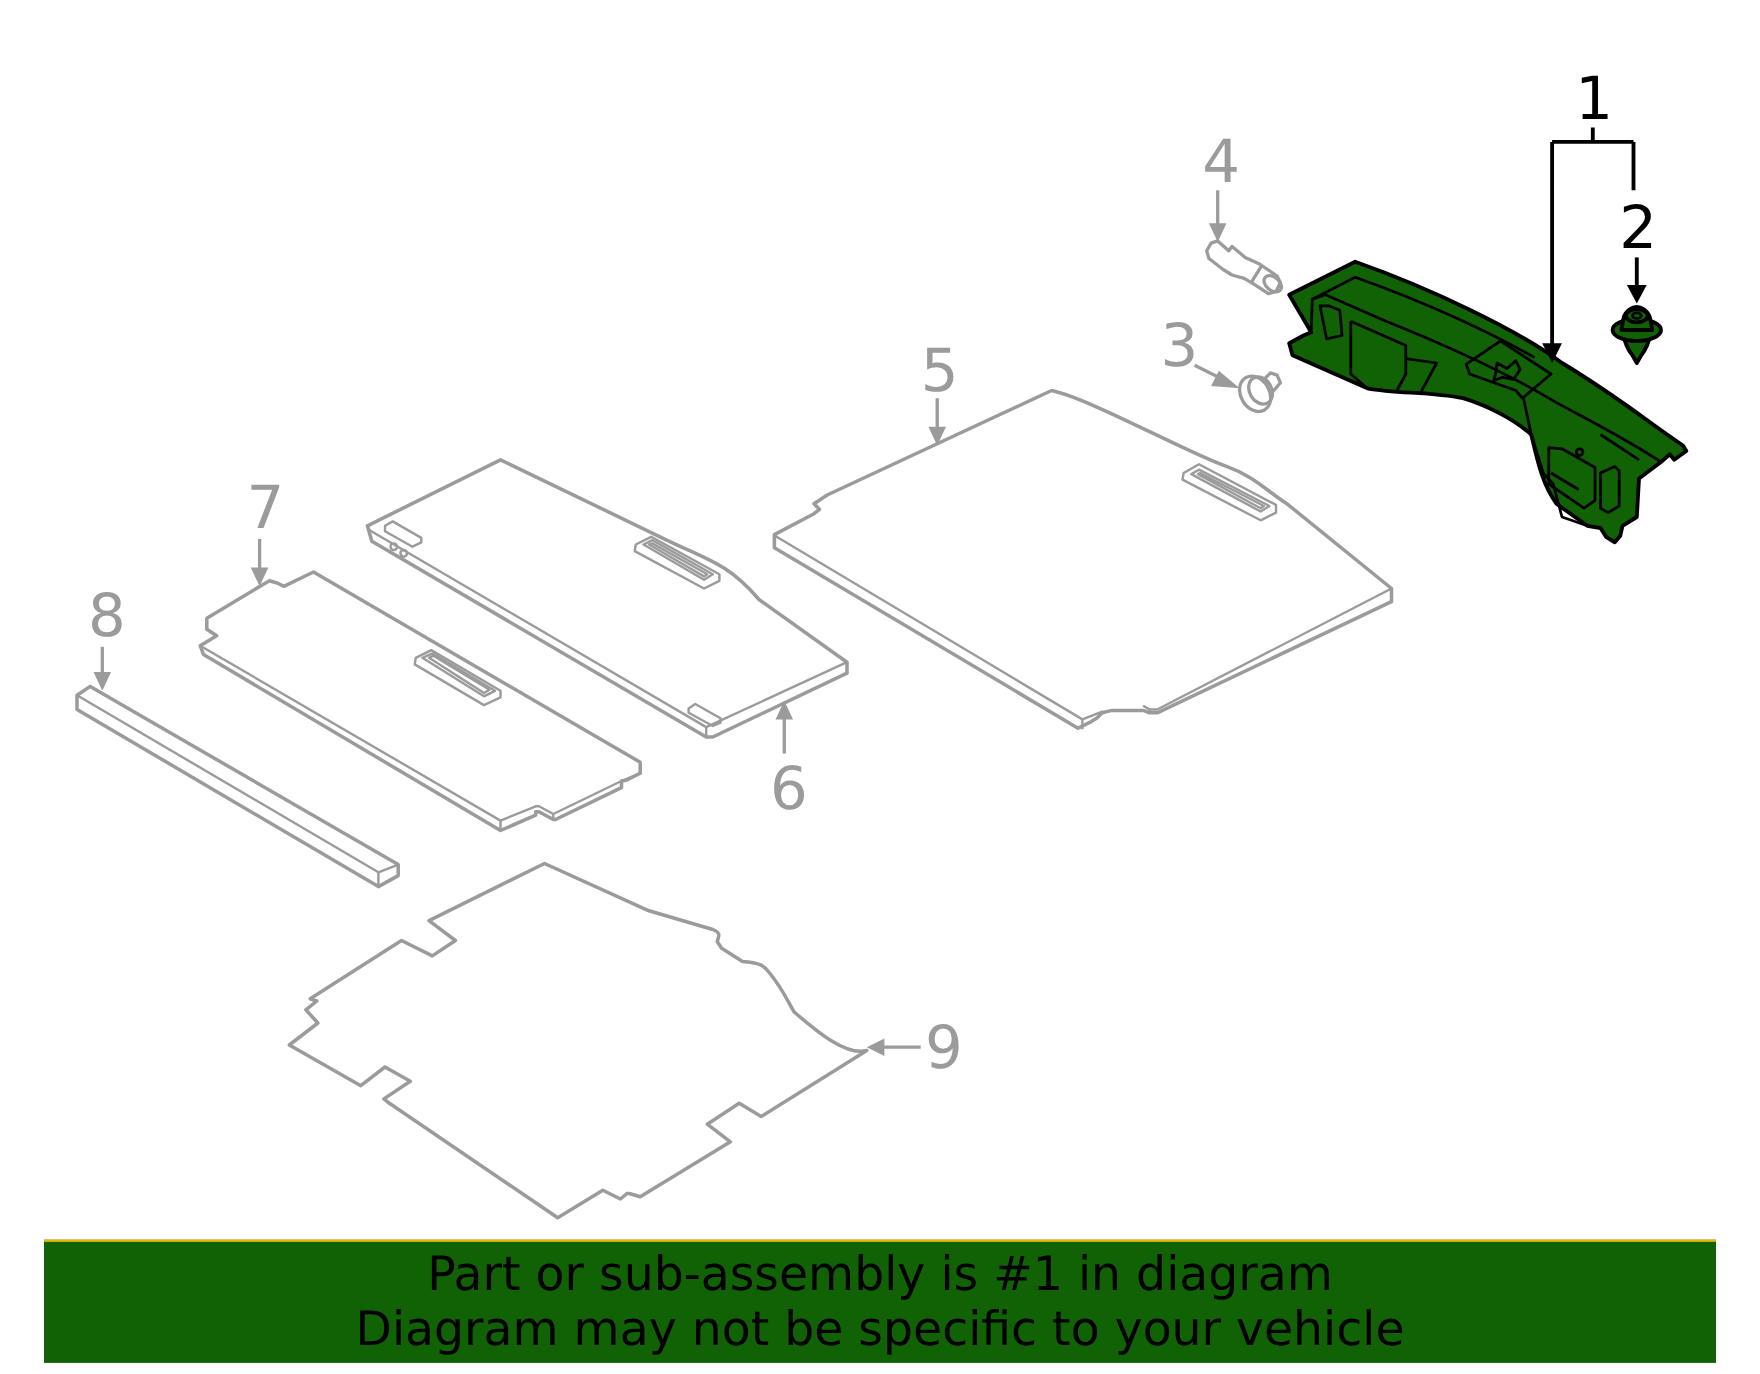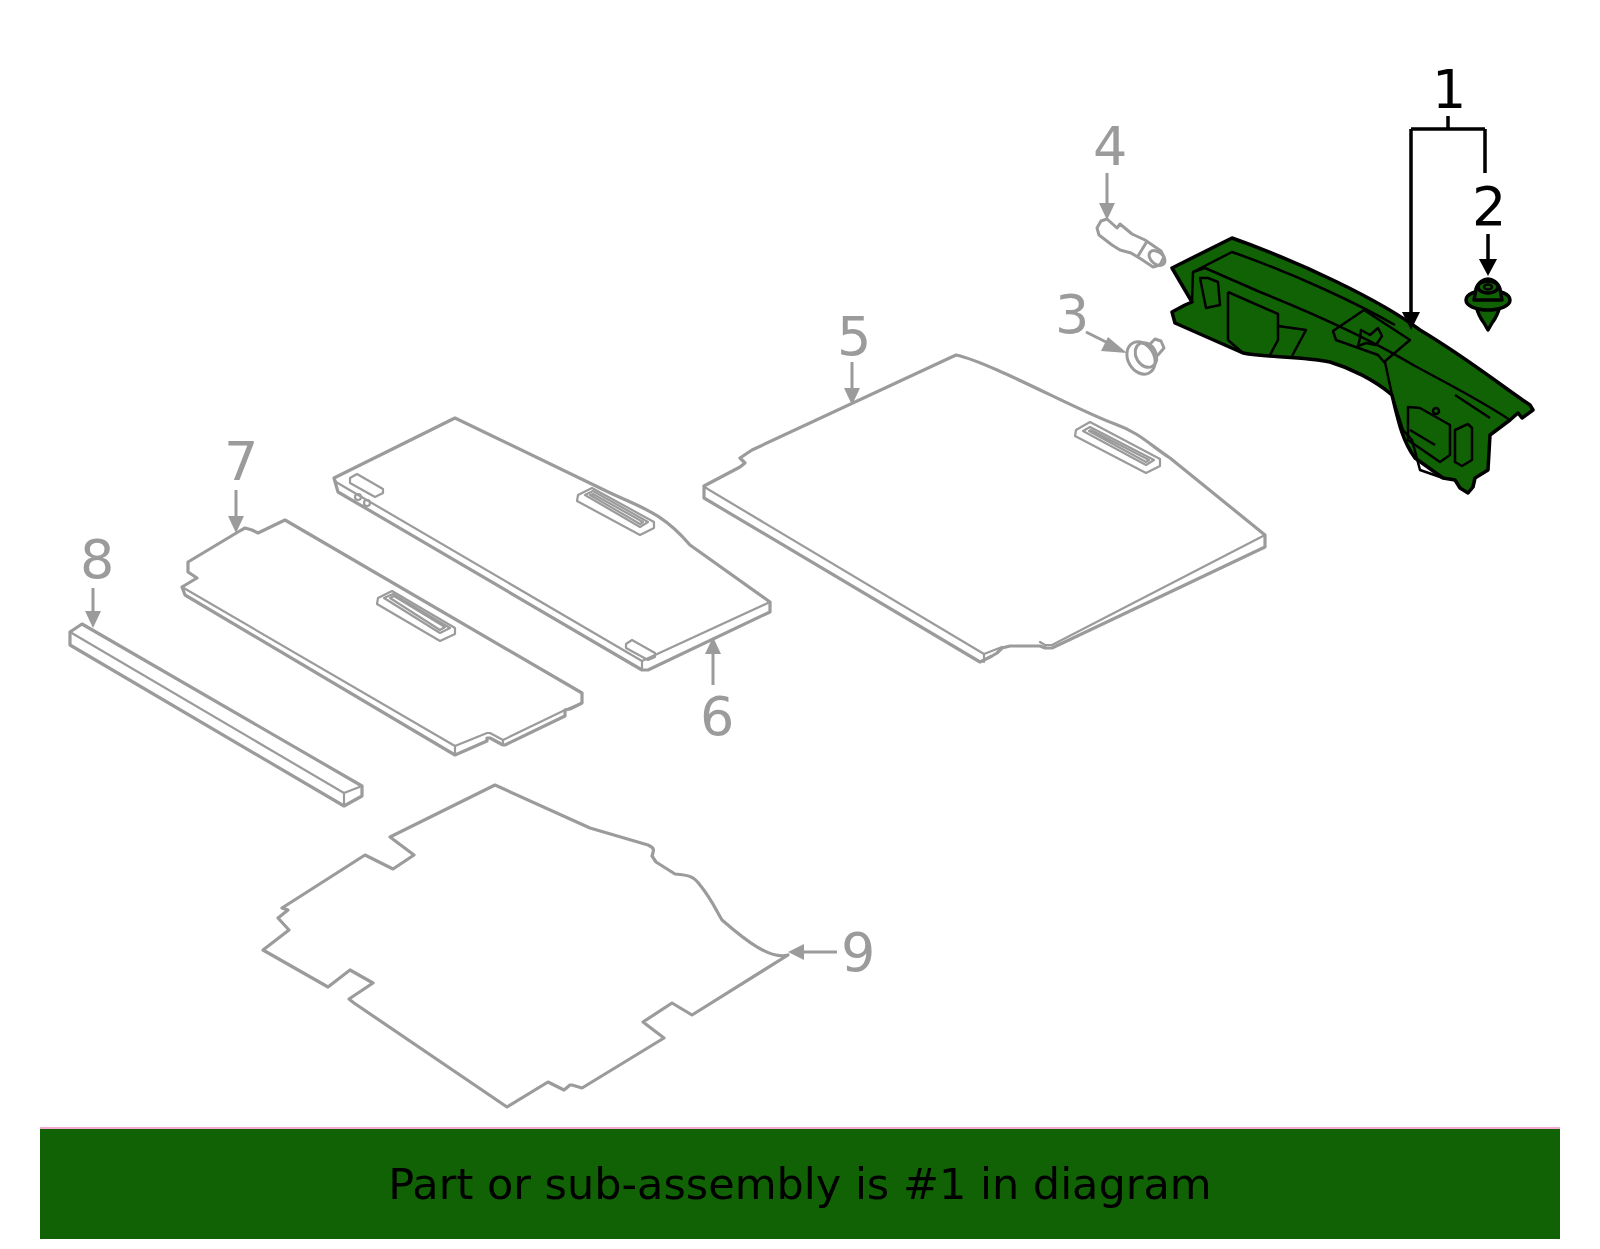"Part or sub-assembly is #1" .banner { border-top: 2px solid #f9a8d4 -> 2px solid #eab308 }
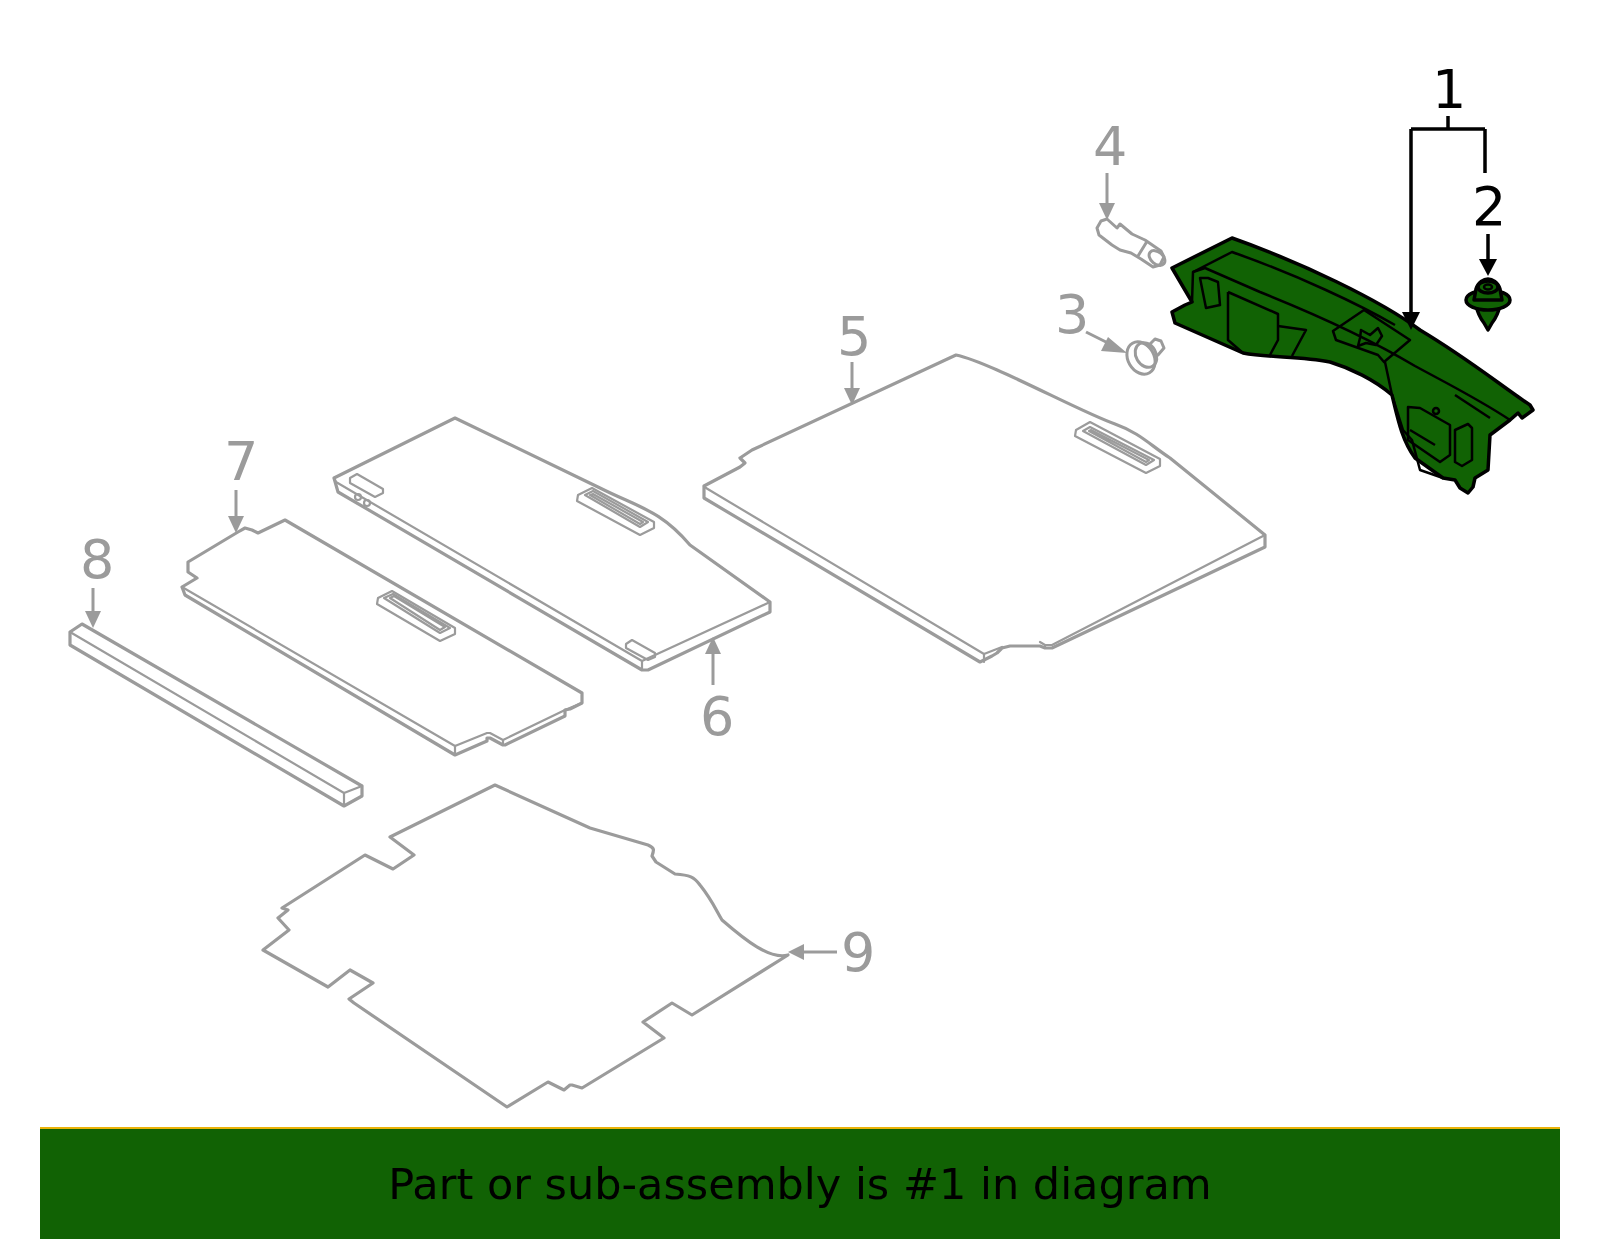"Diagram may not be specific" div { html: none -> <div>Diagram may not be specific to your vehicle</div> }
